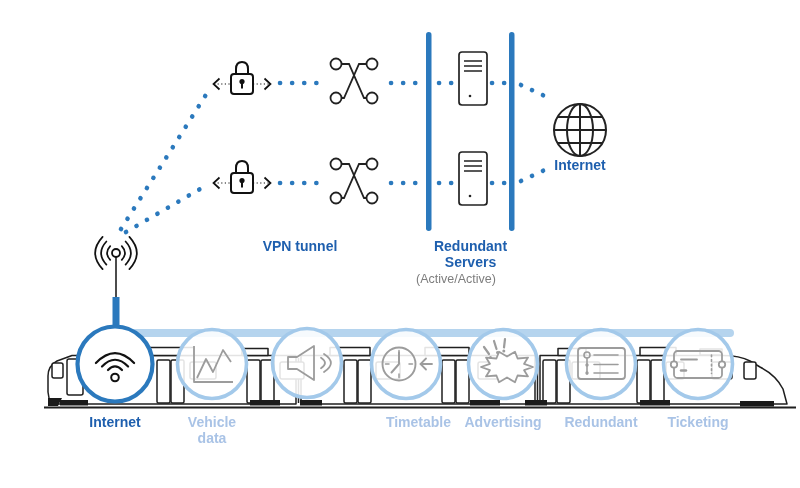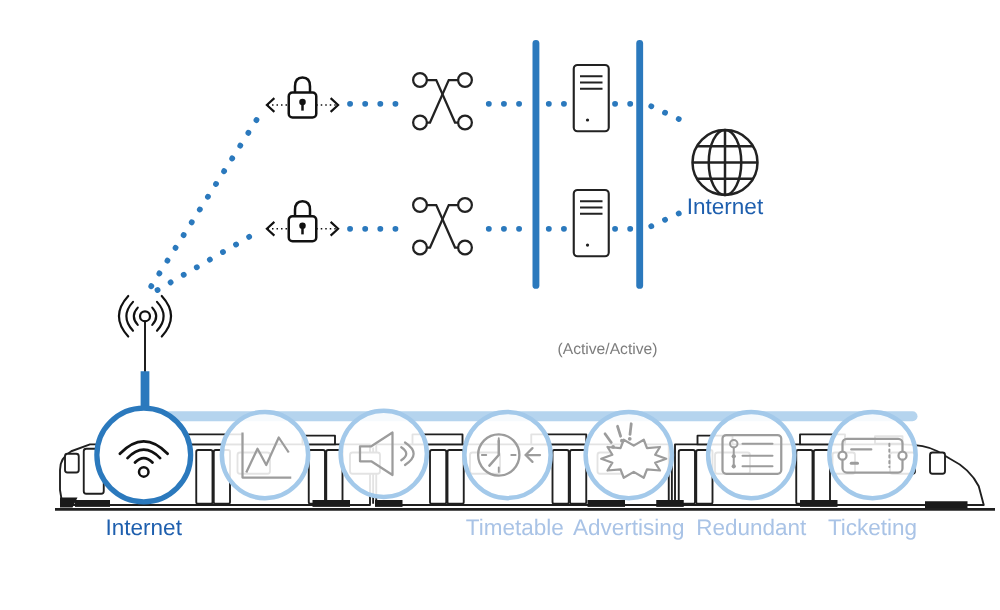"Internet" .lbl { font-size: 18px -> 14px; font-weight: 400 -> 700 }
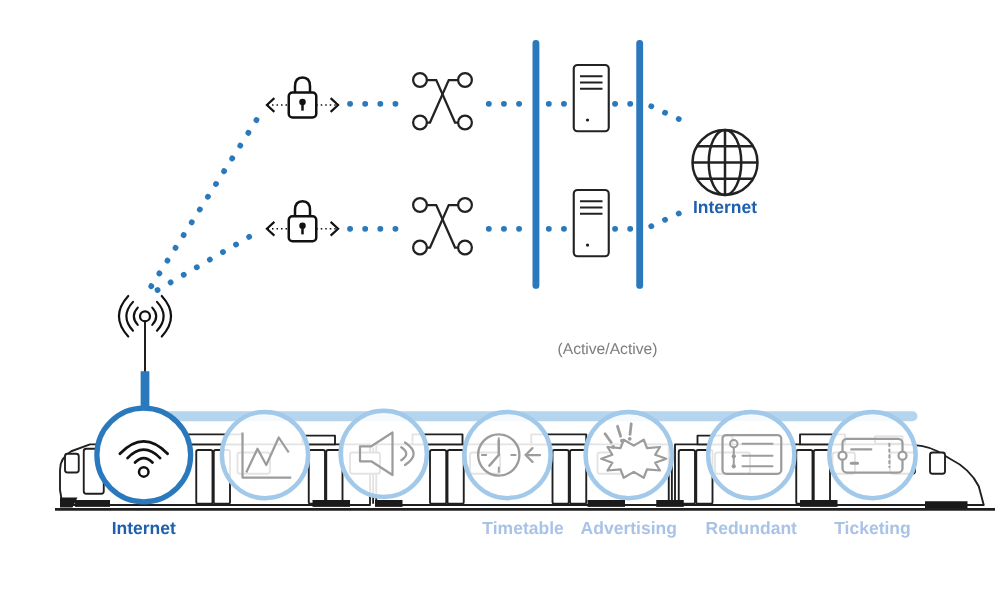"VPN tunnel" div.lbl { html: none -> <div>VPN tunnel</div> }
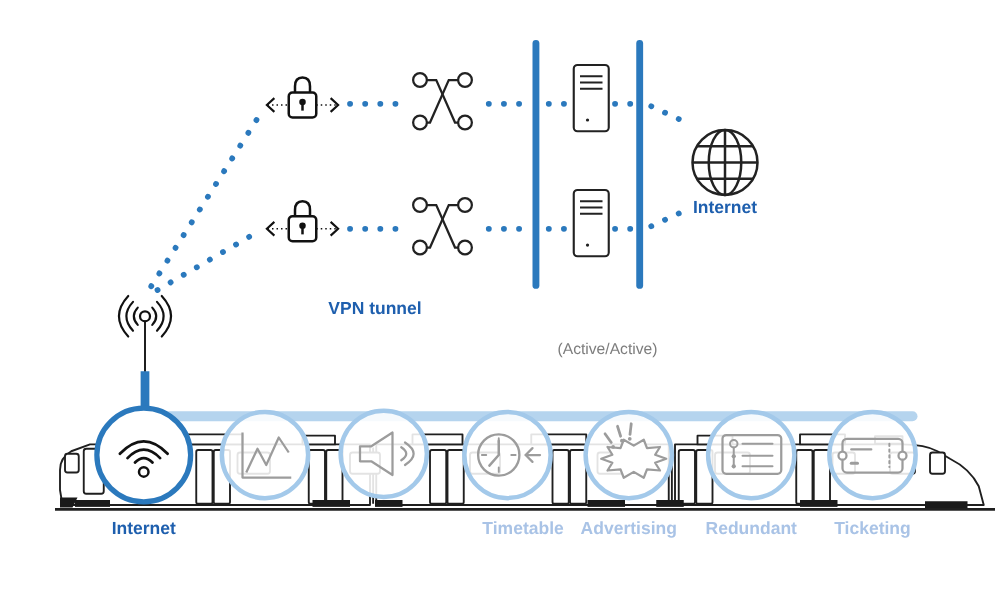"Redundant Servers" div.lbl { html: none -> <div>Redundant Servers</div> }
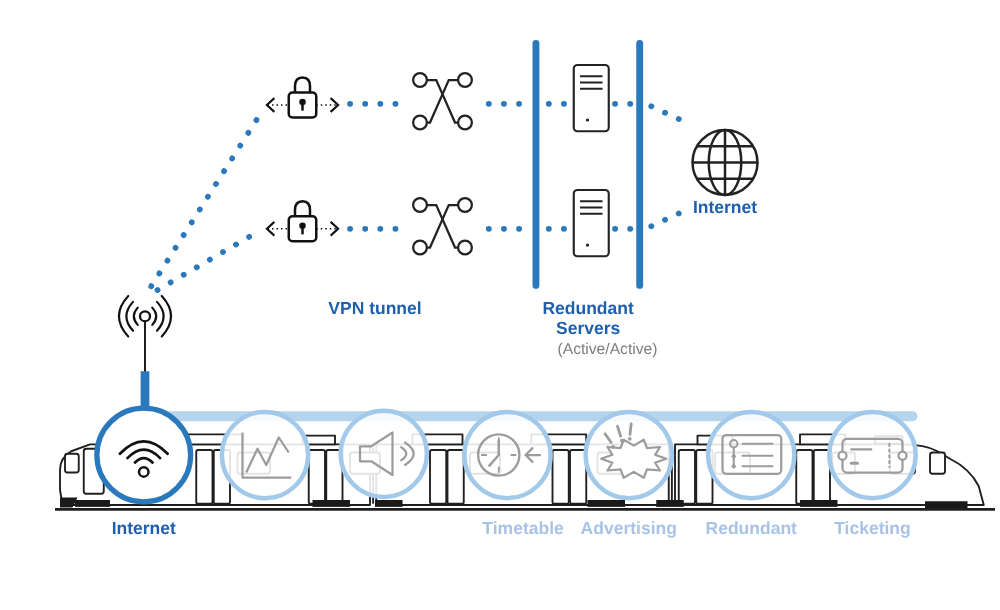"(Active/Active)" div.lbl { left: 436px -> 396px; text-align: none -> right }
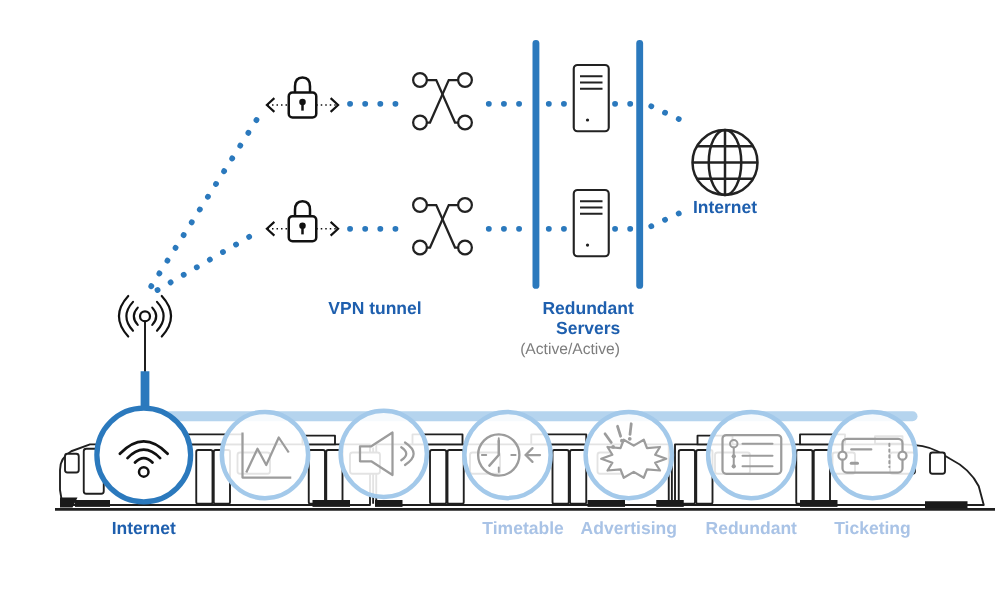"Vehicle" div.lbl { html: none -> <div>Vehicle data</div> }
